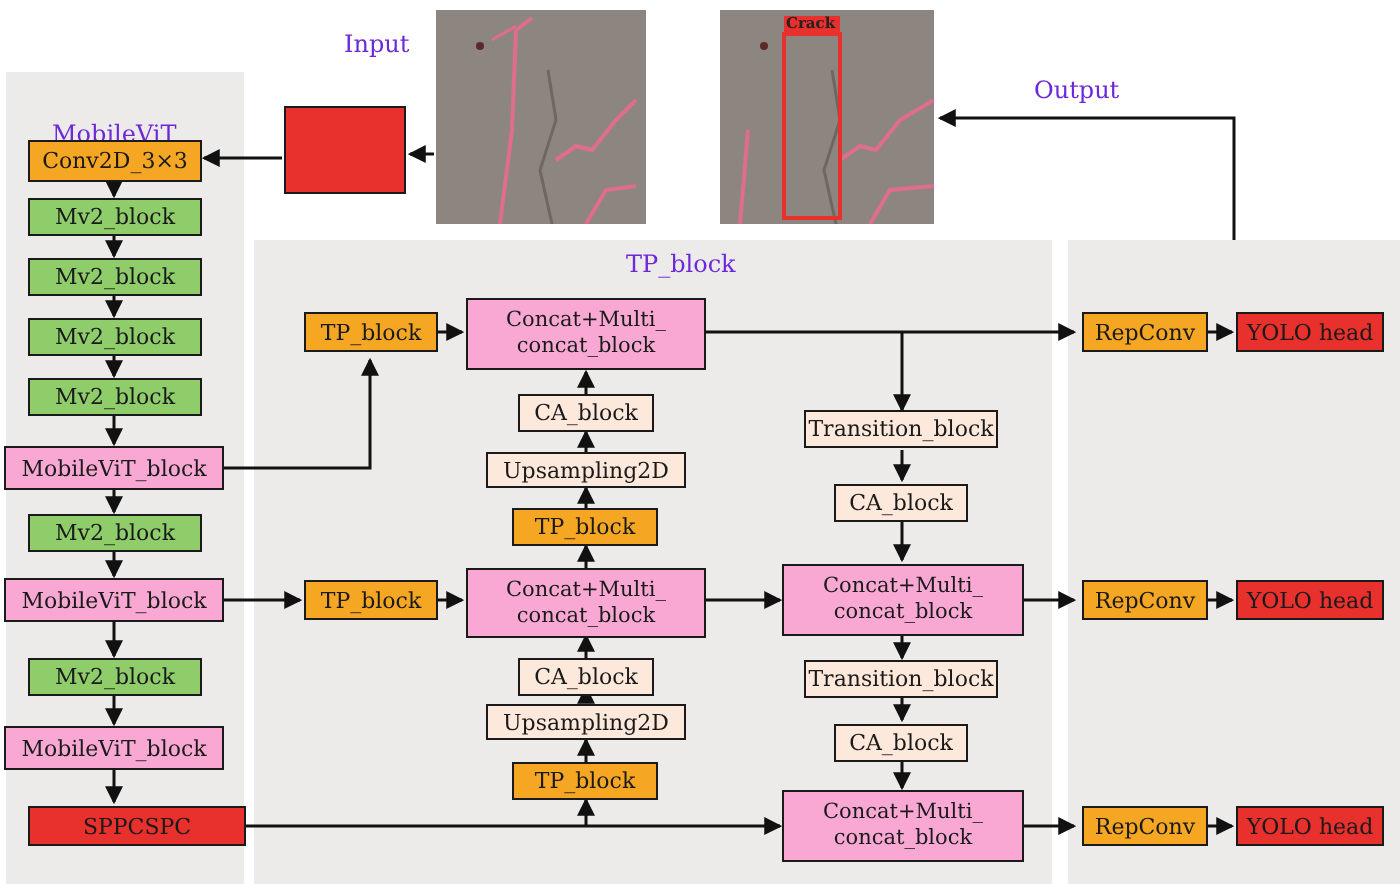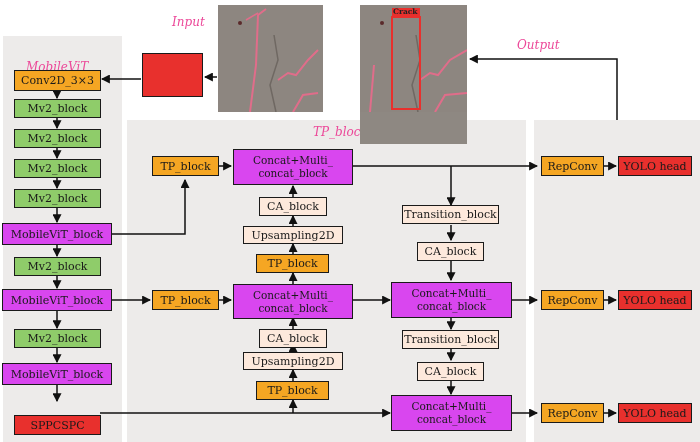"Crack" div.photo { height: 139px -> 107px }
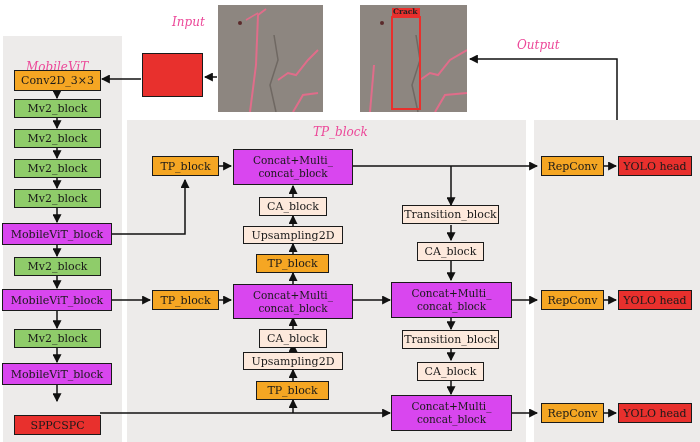"Input" .lbl { color: #ec4899 -> #6d28d9; font-style: italic -> none }
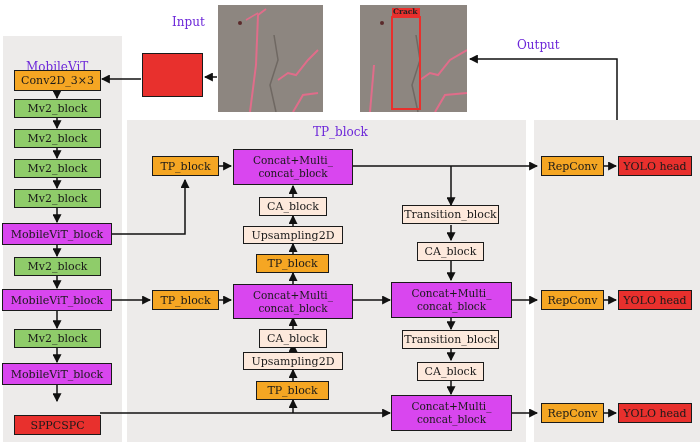"Concat+Multi_ concat_block" .pink { background: #d946ef -> #f9a8d4 }
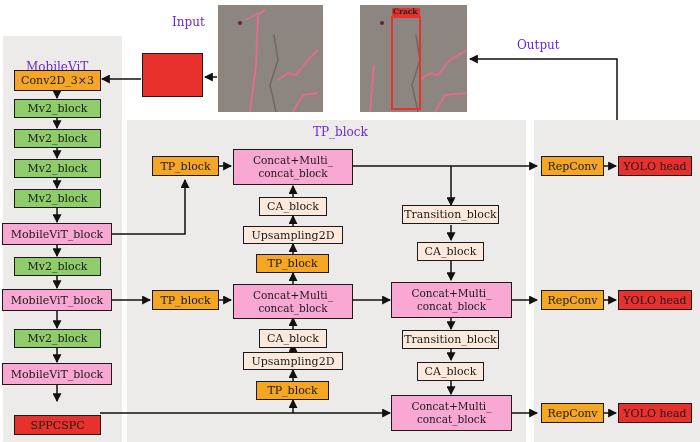"SPPCSPC" div.box { top: 415px -> 403px; width: 87px -> 109px }
